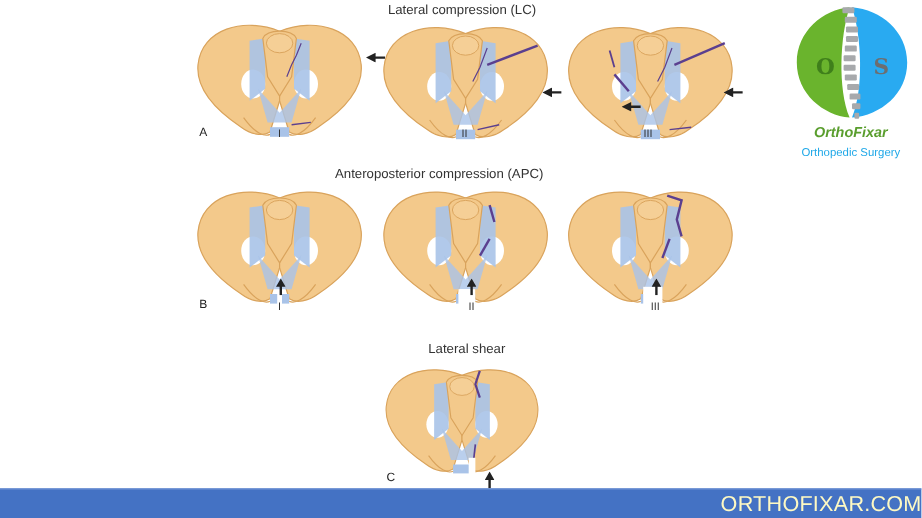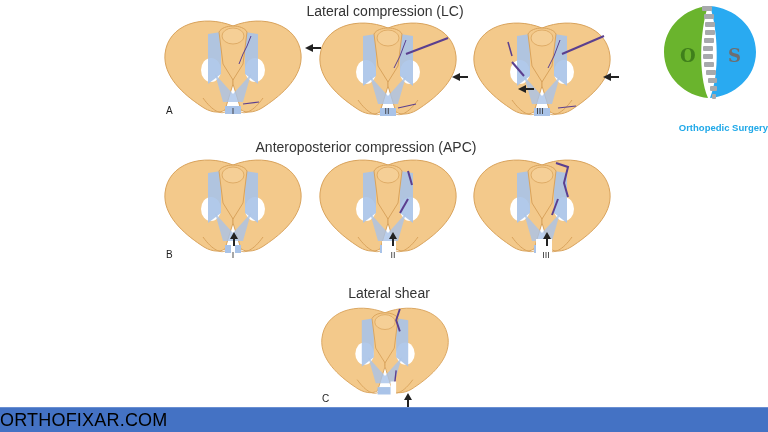"Lateral compression (LC)" .section-title { font-size: 14px -> 11px }
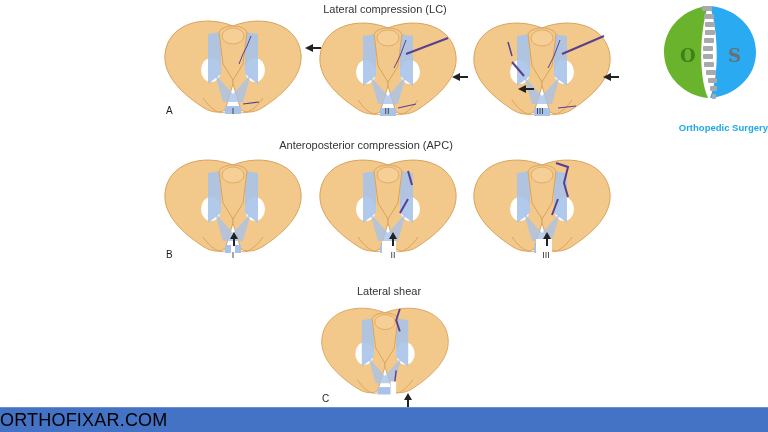"OrthoFixar" div.logo-brand { html: none -> <div>OrthoFixar</div> }
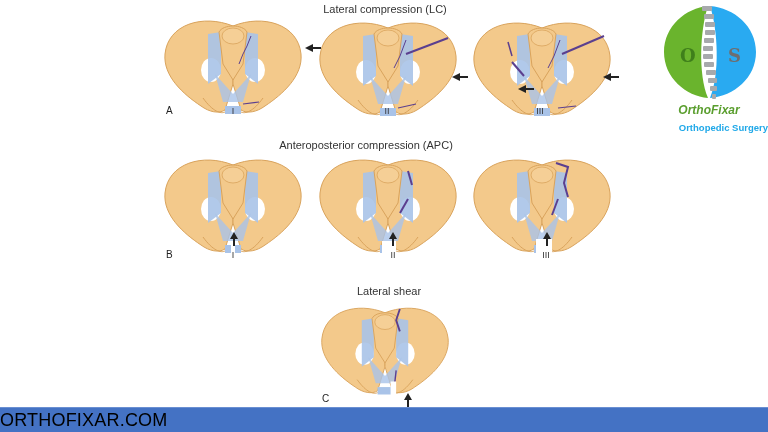"Orthopedic Surgery" .logo-tag { font-weight: bold -> normal; text-align: right -> center }
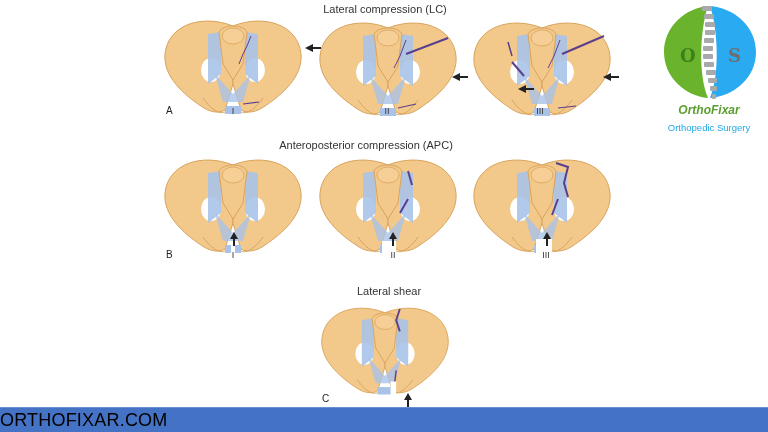"ORTHOFIXAR.COM" .footer-text { color: #000000 -> #fef9c3; text-align: left -> right }
